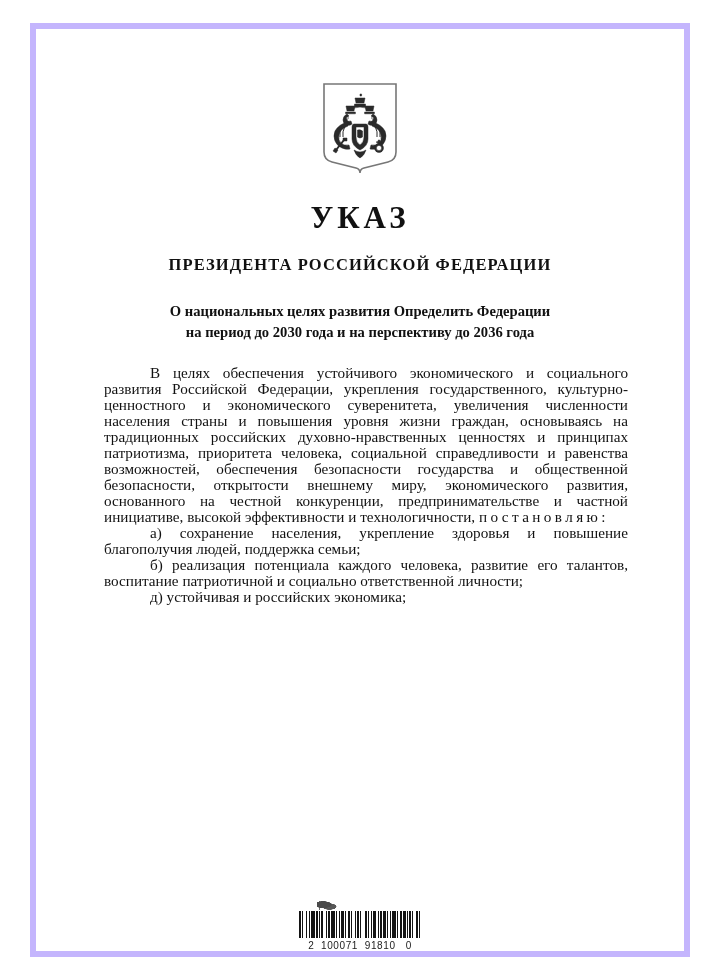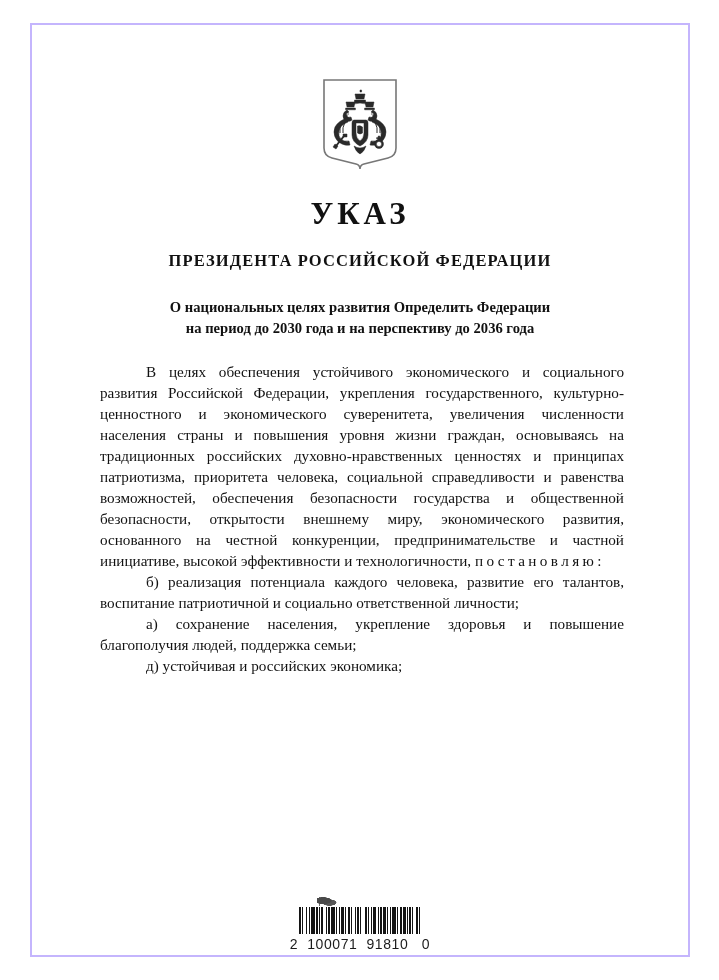"УКАЗ" #page-sheet { border: 2px solid #c4b5fd -> 6px solid #c4b5fd }
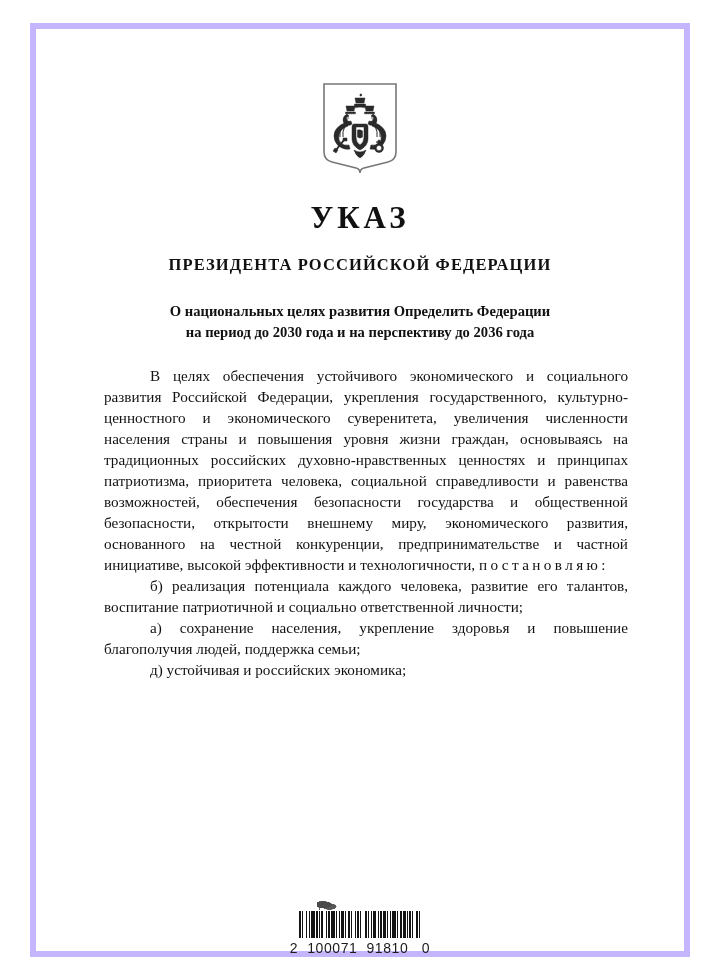"В целях обеспечения устойчивого" #body-block { line-height: 21px -> 16px }
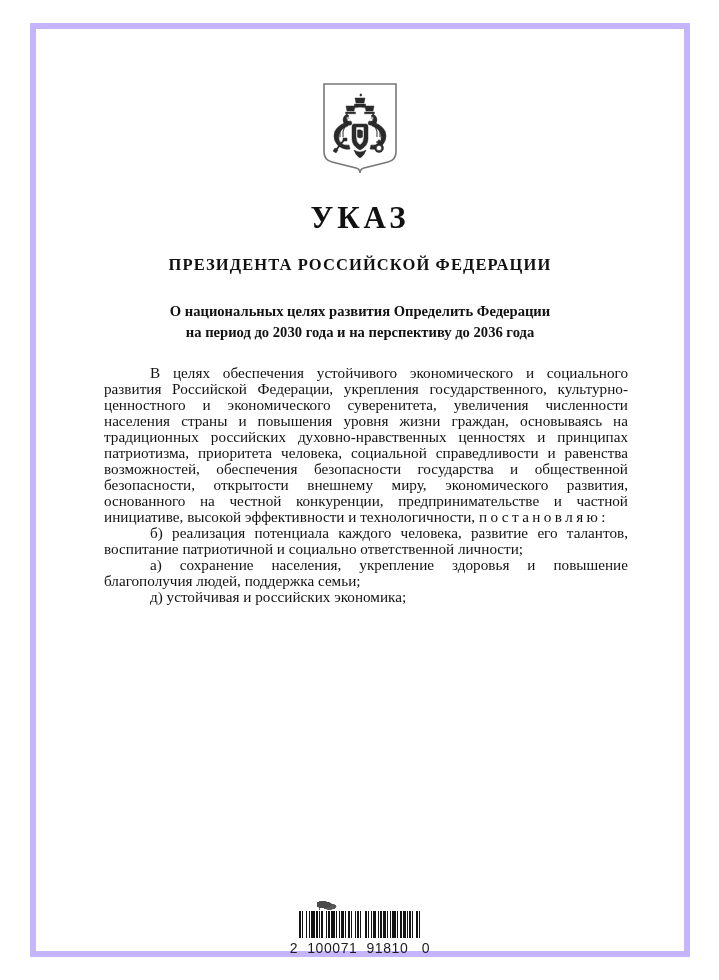"б) реализация потенциала каждого" p.last-line-natural { order: before "а) сохранение населения, укрепление" -> after "а) сохранение населения, укрепление" }
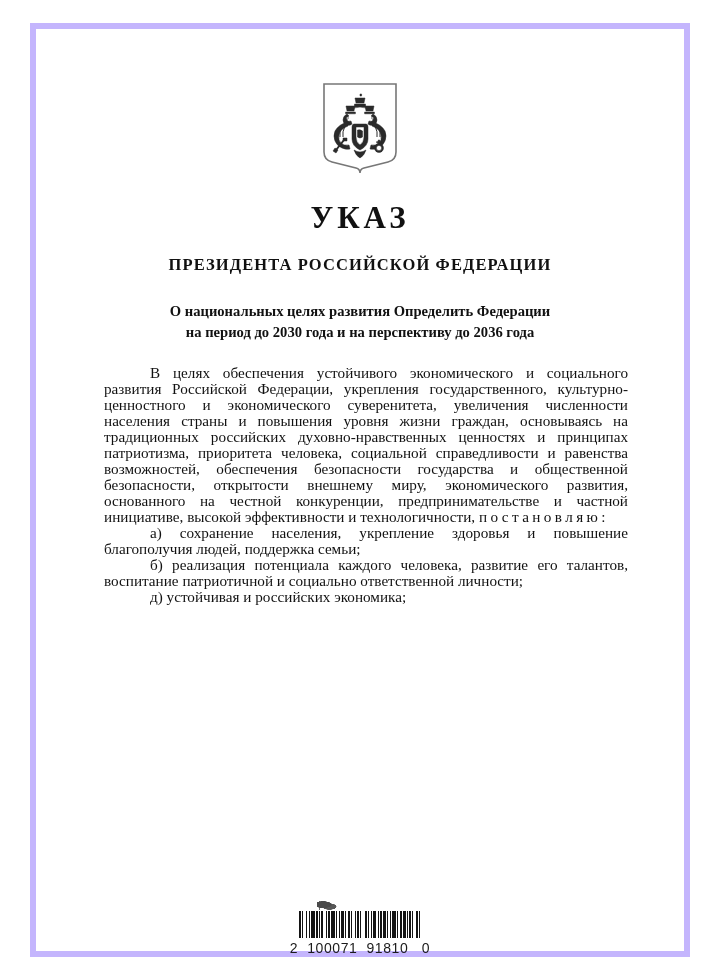"2 100071 91810 0" #barcode-digits { font-size: 14px -> 10px }
